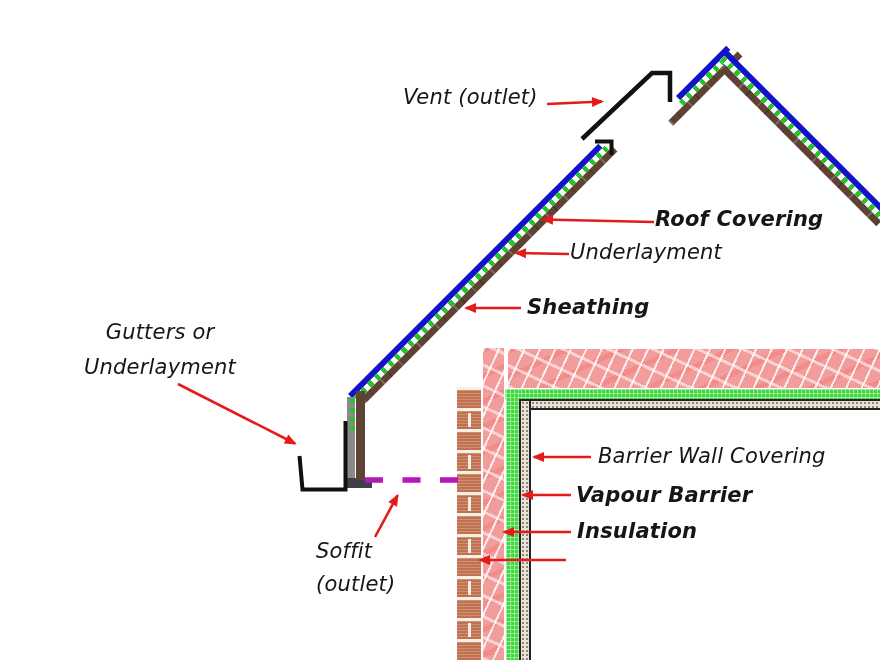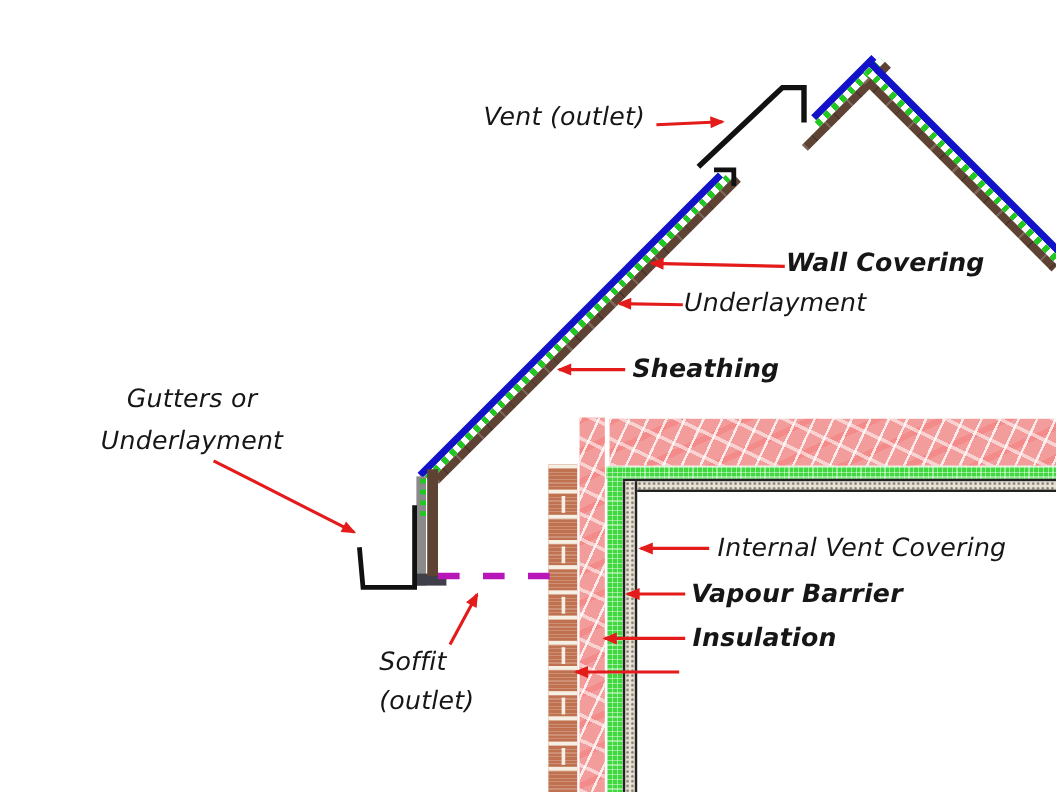"Wall Covering" div.lbl { text: Wall -> Roof }
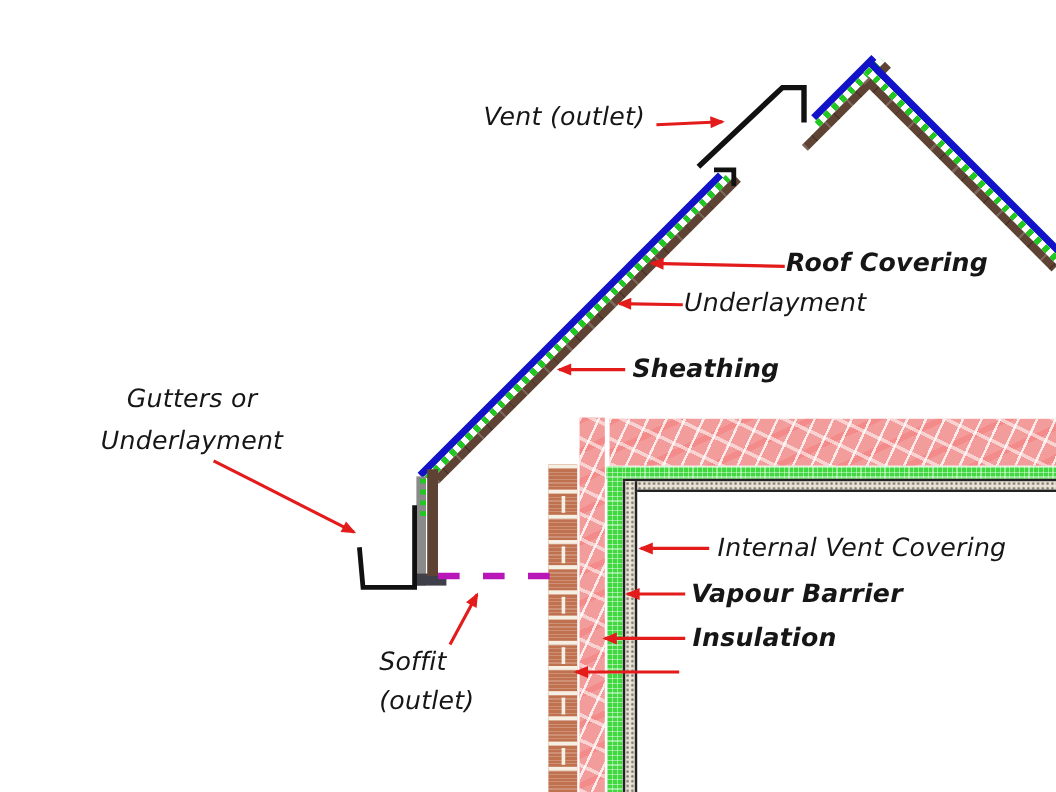"Internal Vent Covering" div.lbl { text: Internal Vent -> Barrier Wall }
